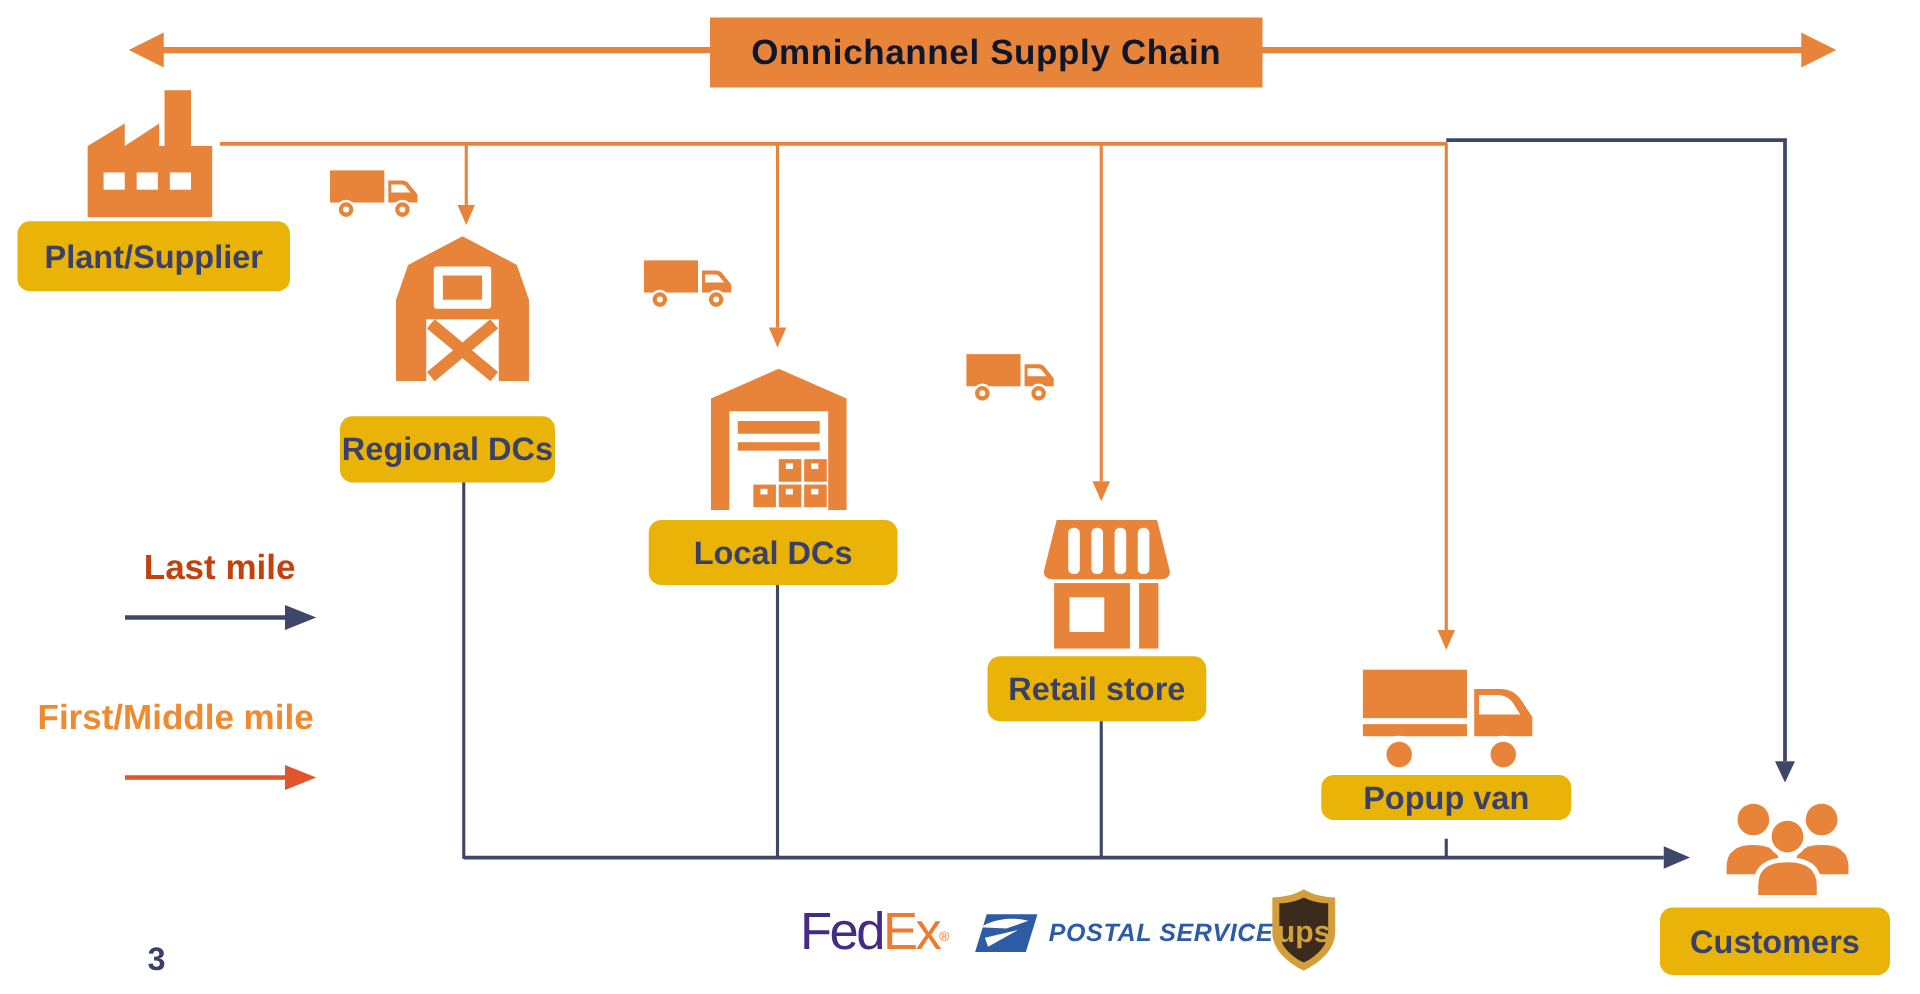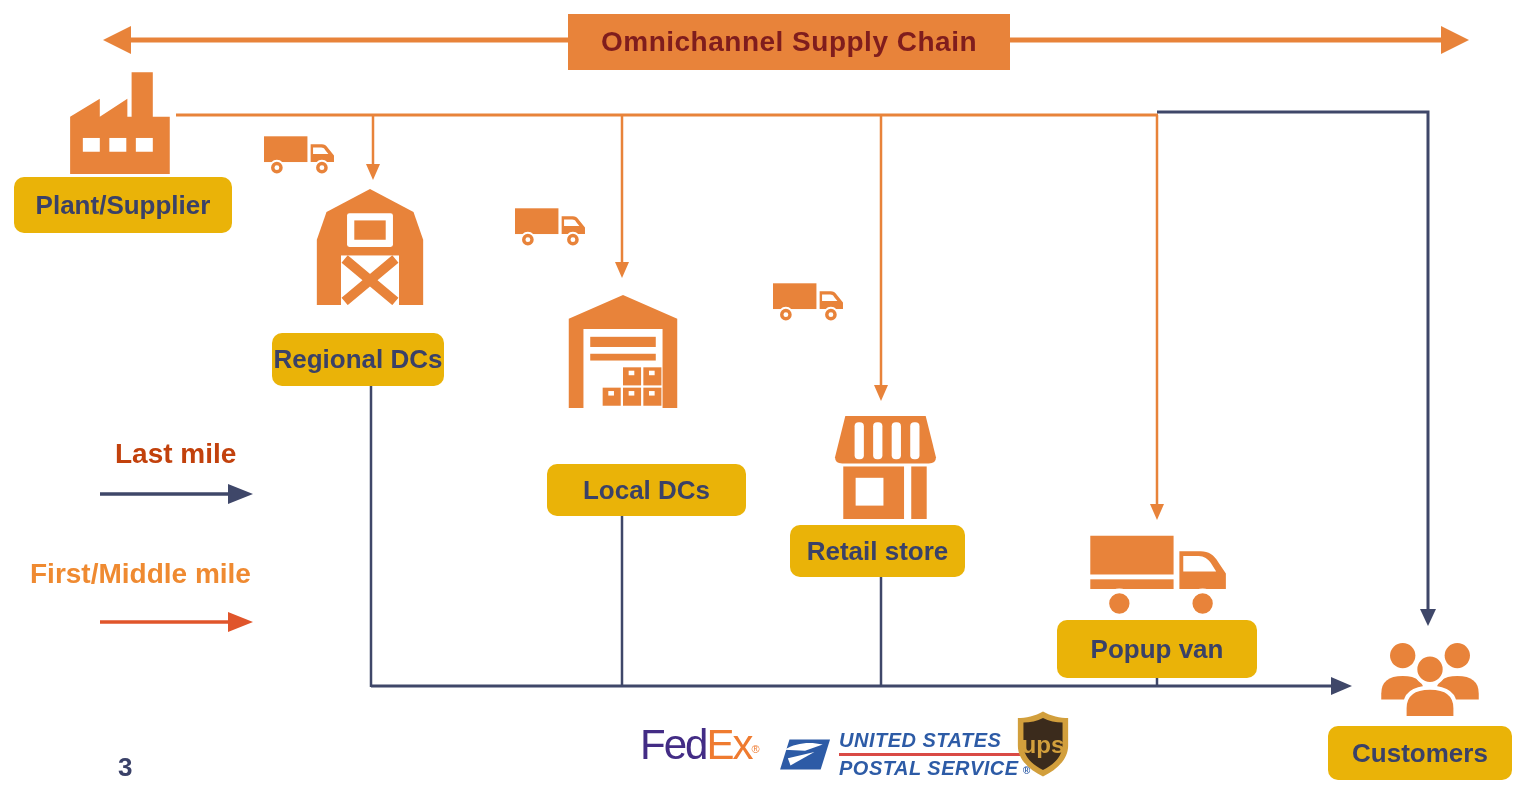"Omnichannel Supply Chain" .banner-title { color: #7f1d1d -> #0f172a }
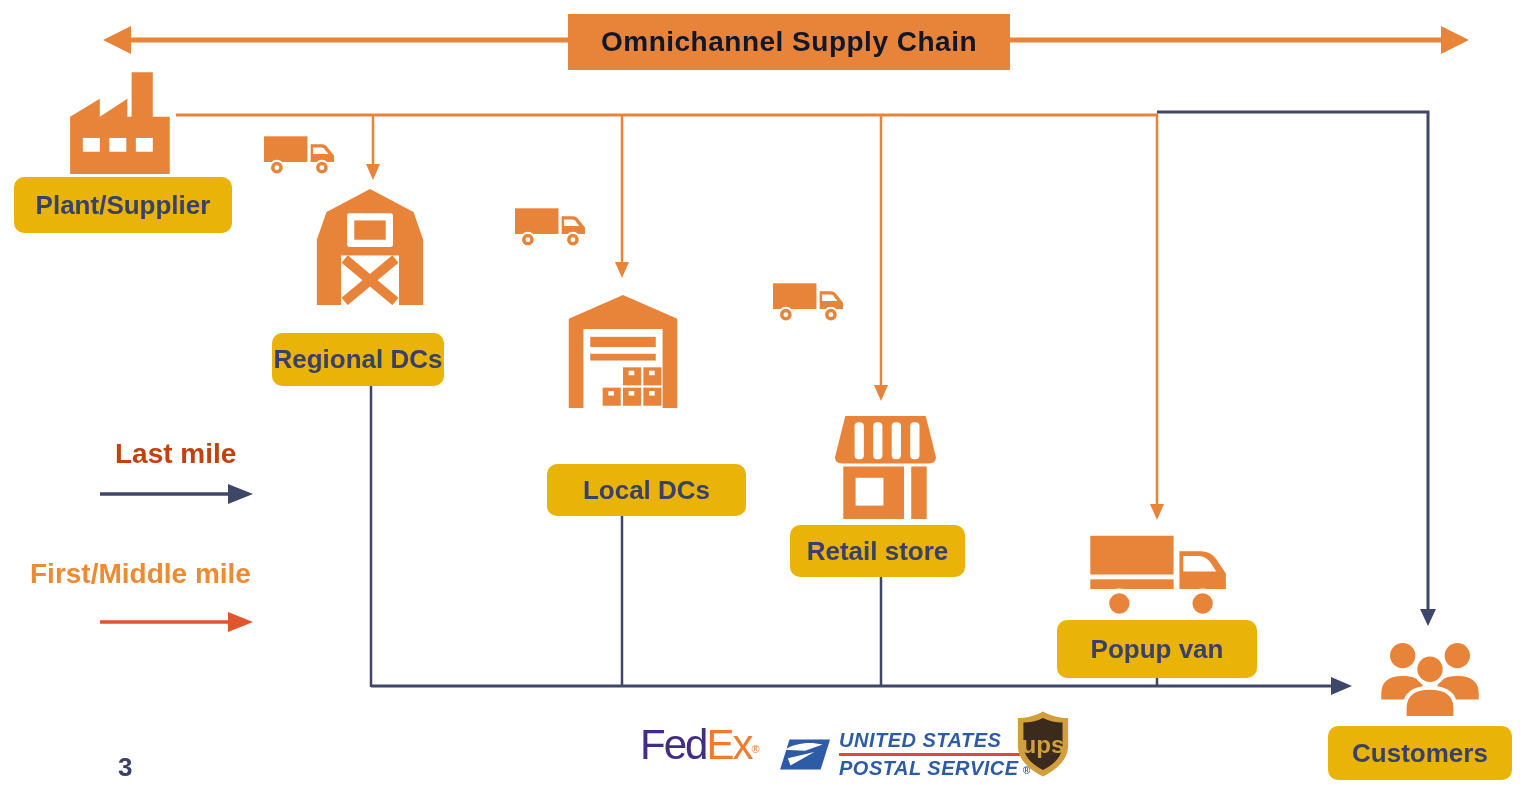"Local DCs" div.abs { left: 547px -> 519px; margin-top: 48px -> none }
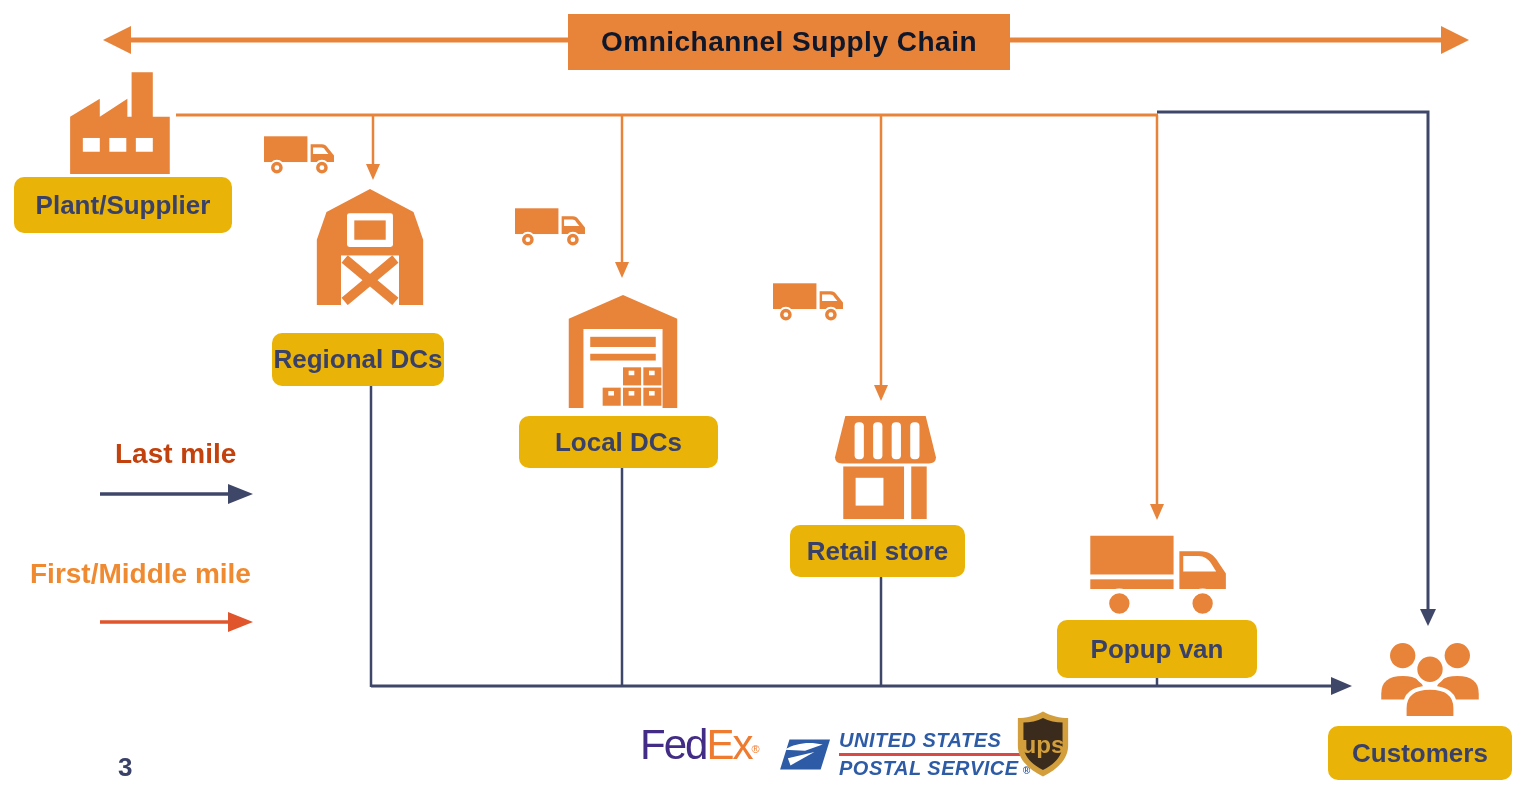"Popup van" div.abs { height: 58px -> 36px }
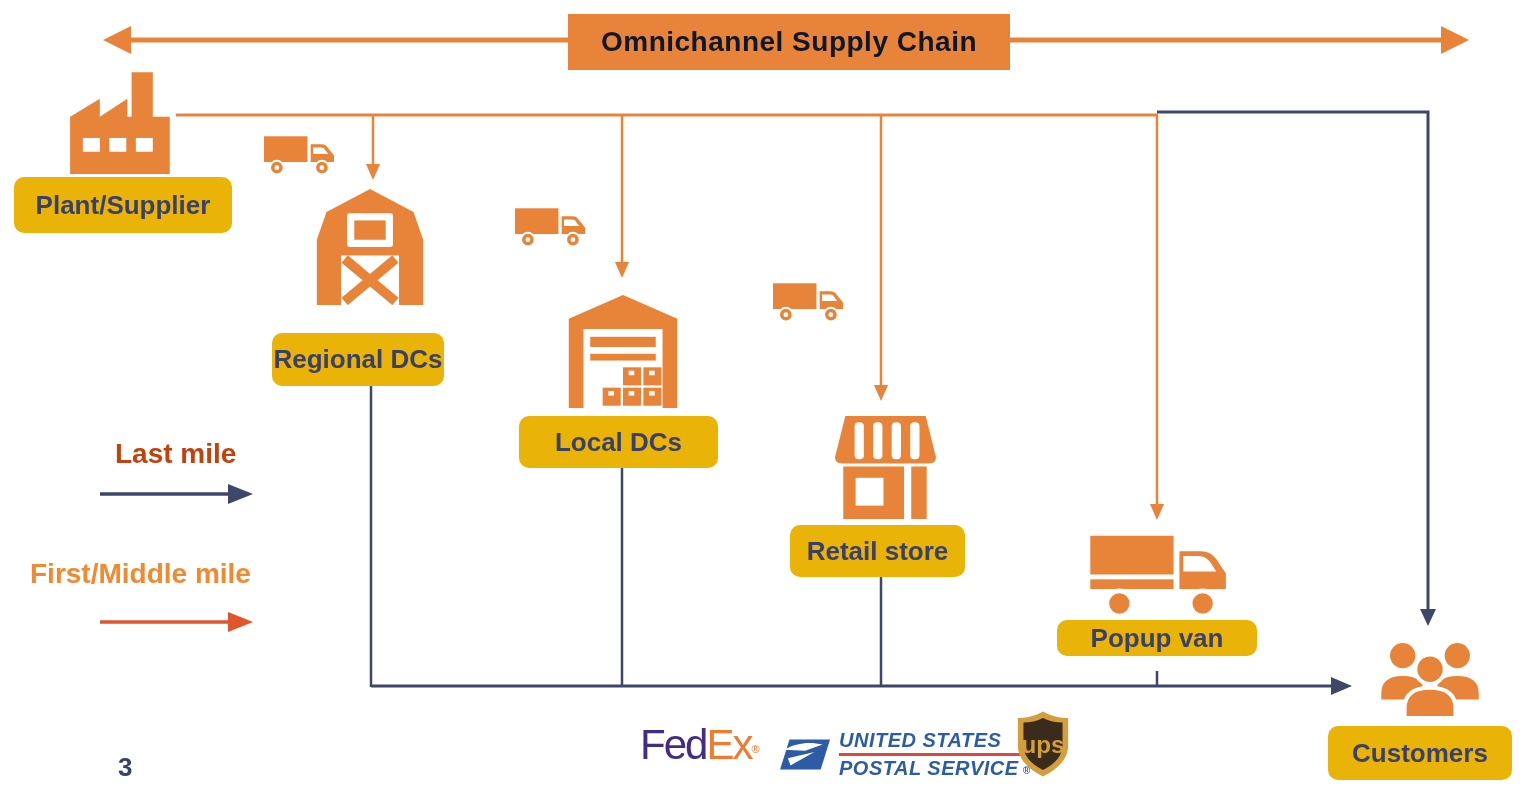"UNITED STATES" div.usps-line1 { html: <div>UNITED STATES</div> -> none }
